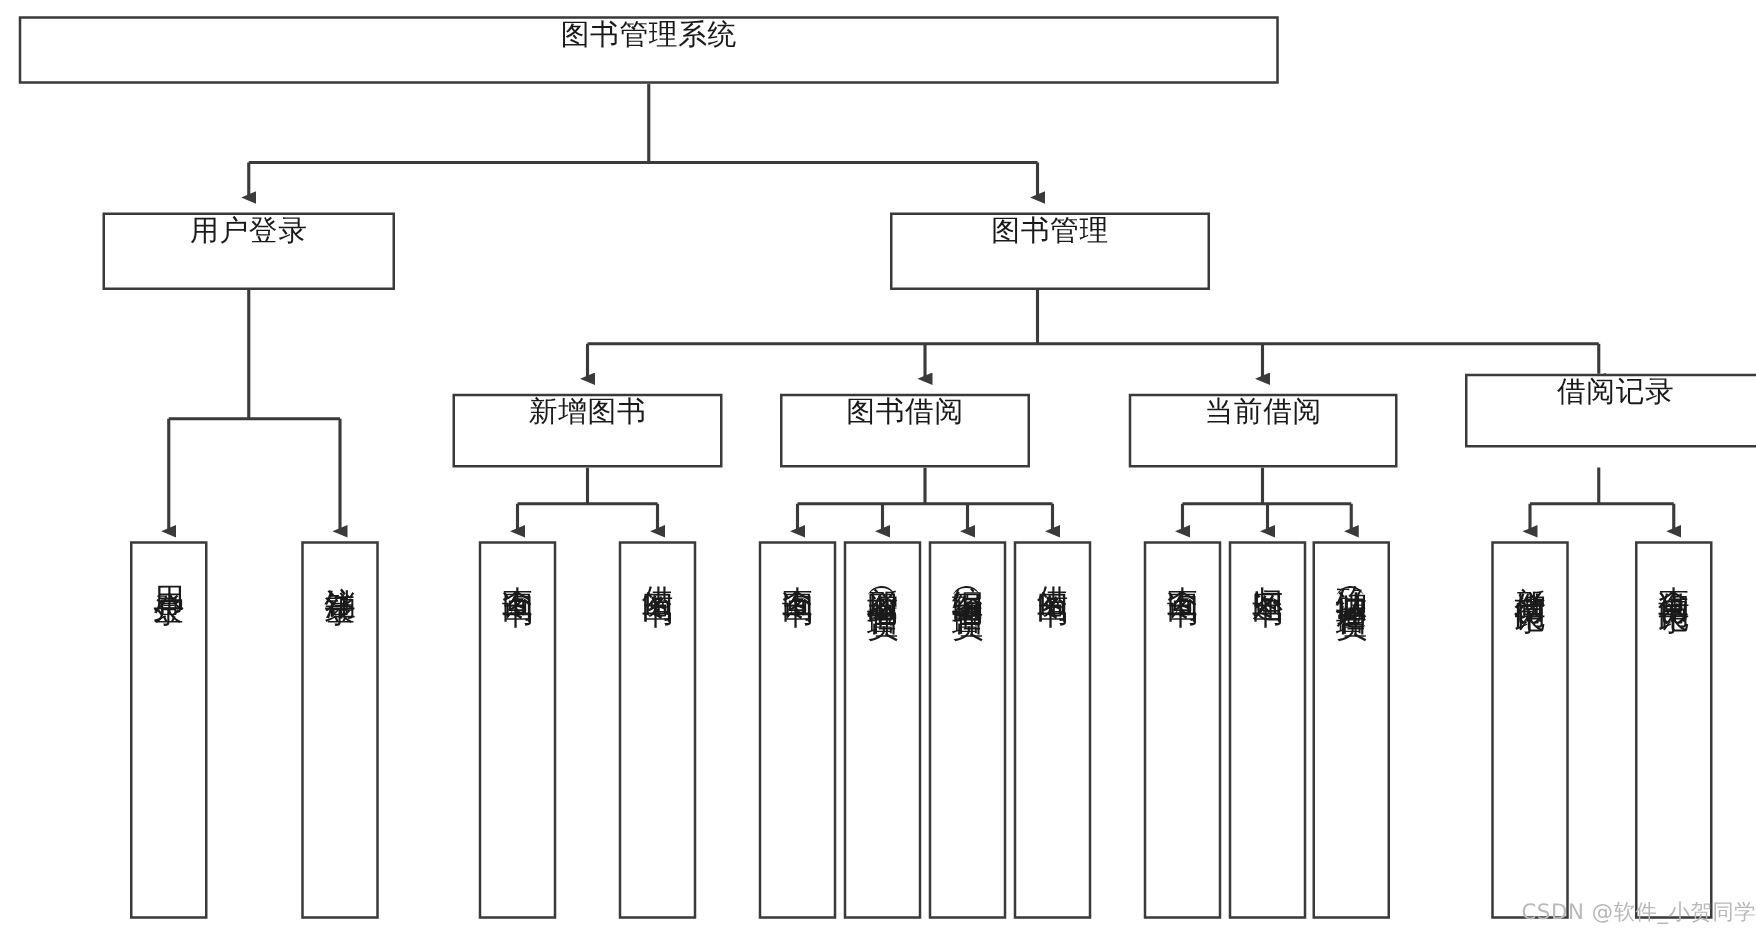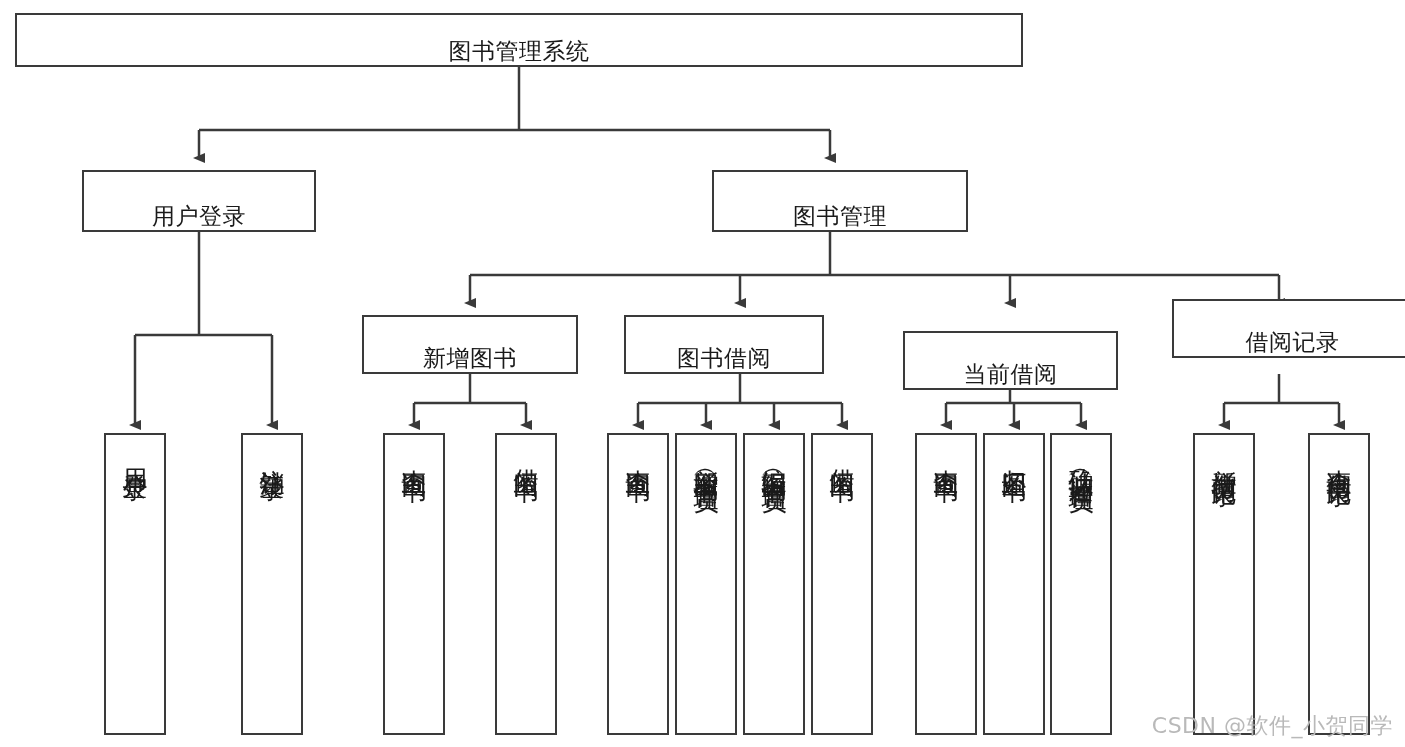"图书管理系统" .node { align-items: flex-end -> flex-start }
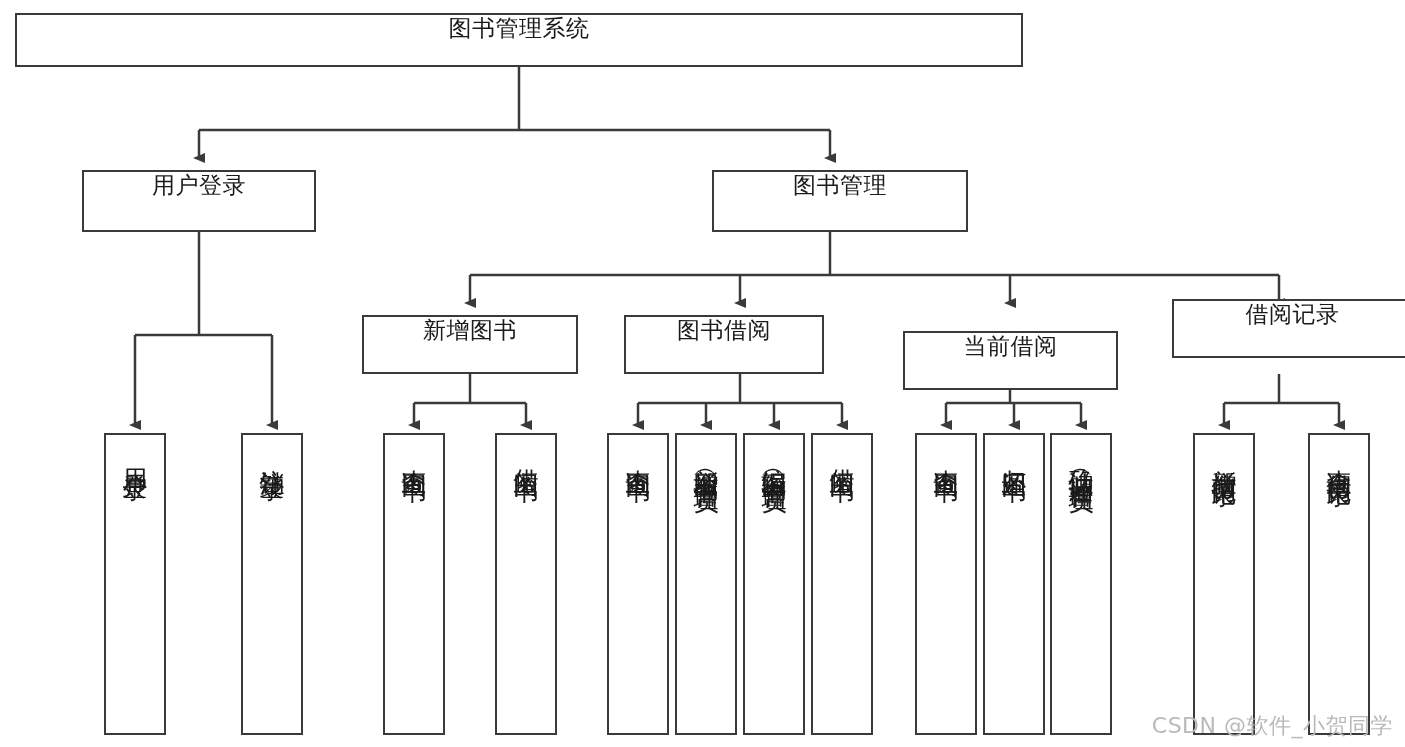"当前借阅" div.node { margin-top: 16px -> none }
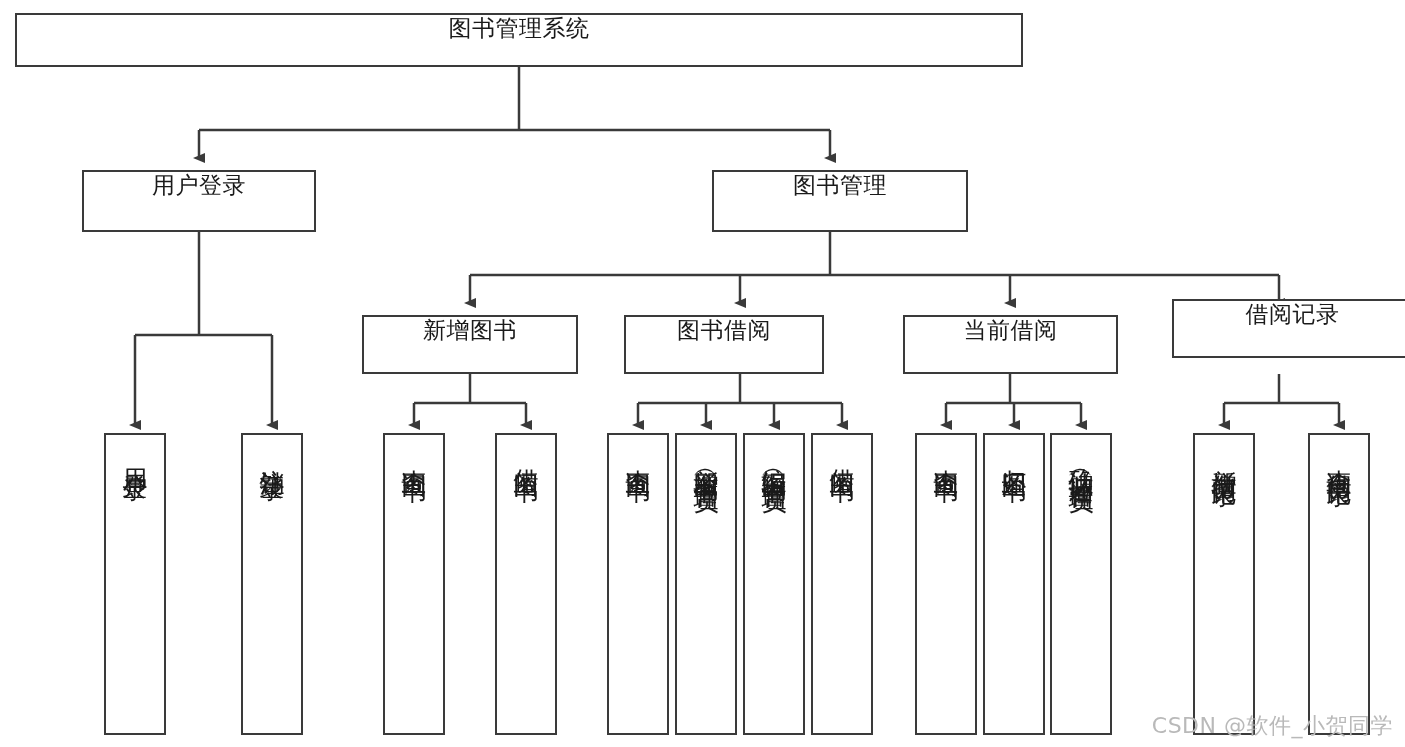"CSDN @软件_小贺同学" #watermark { font-size: 22px -> 17px; right: 12px -> 0 }
